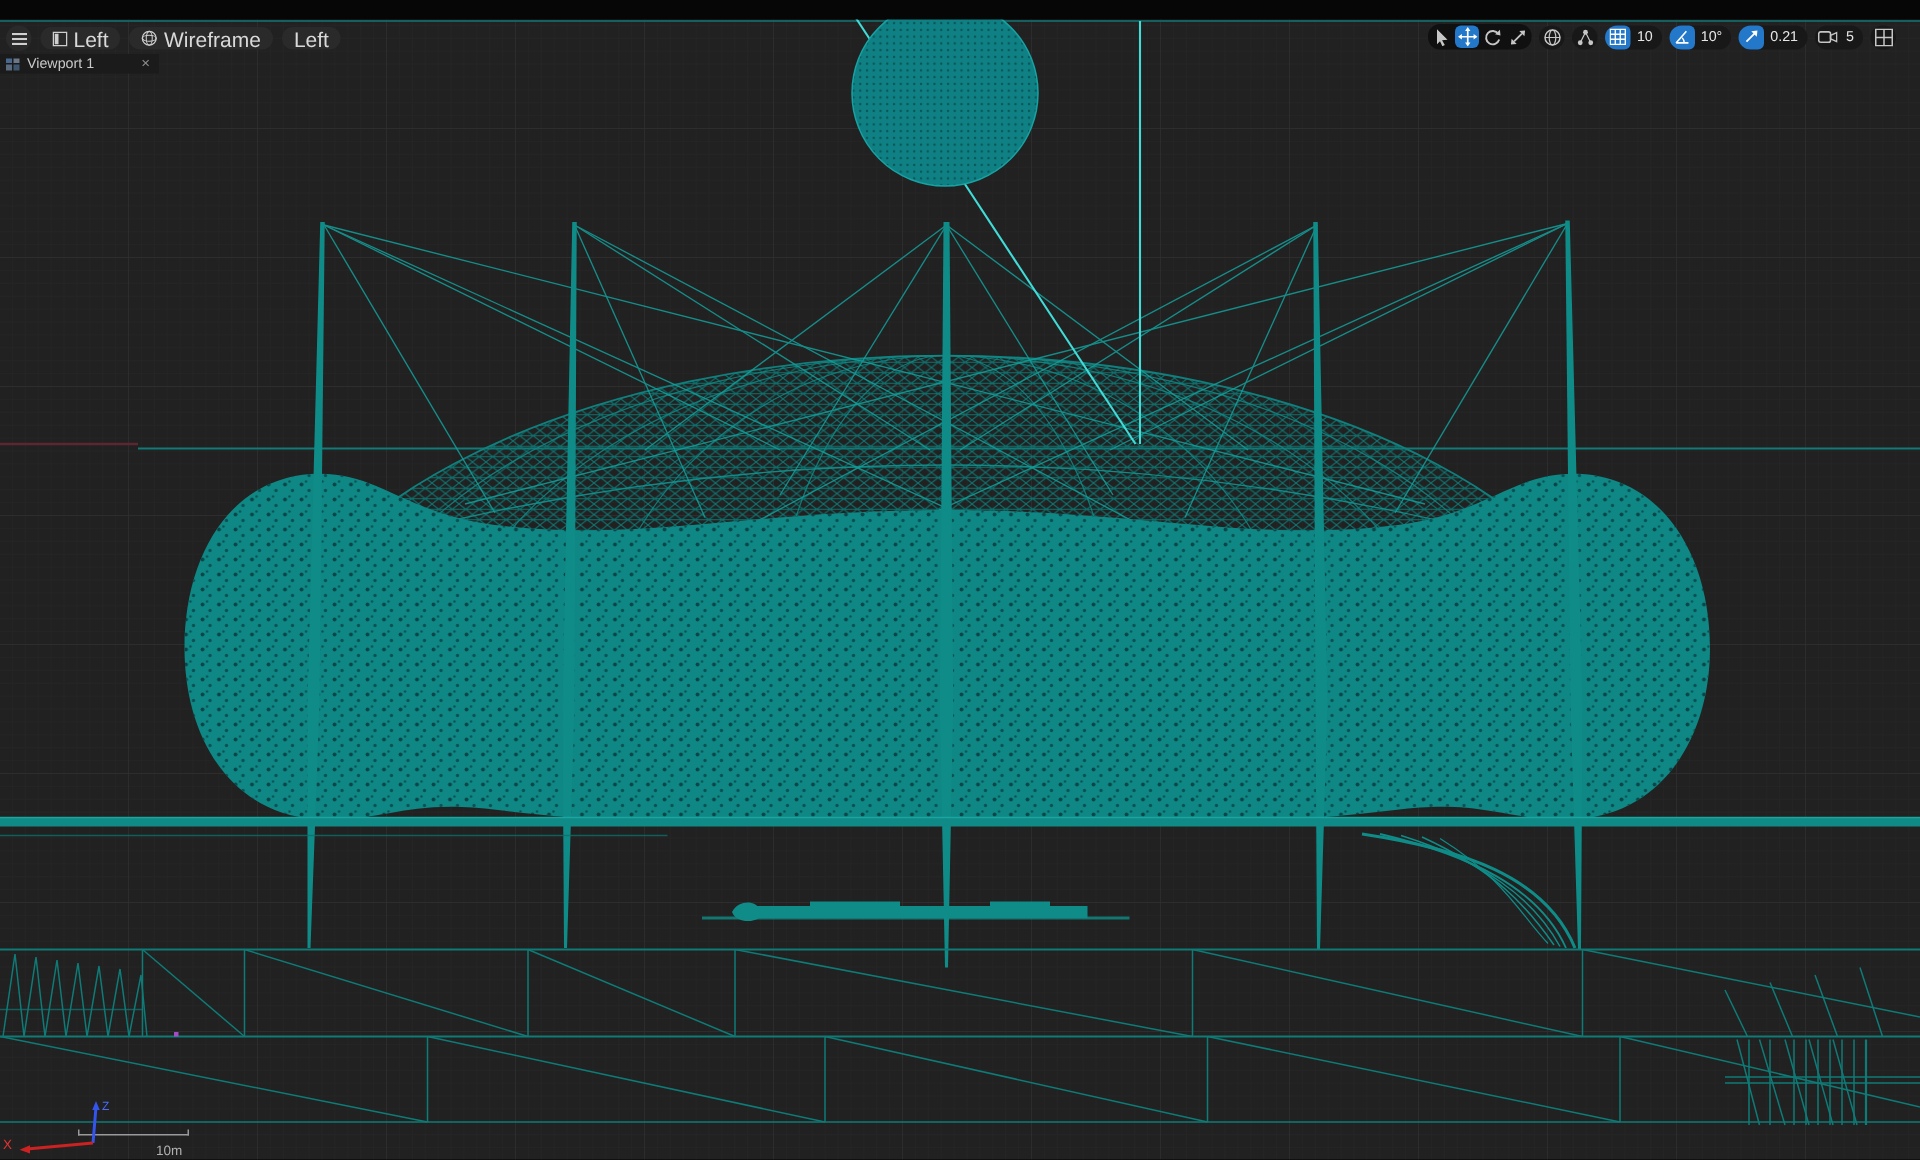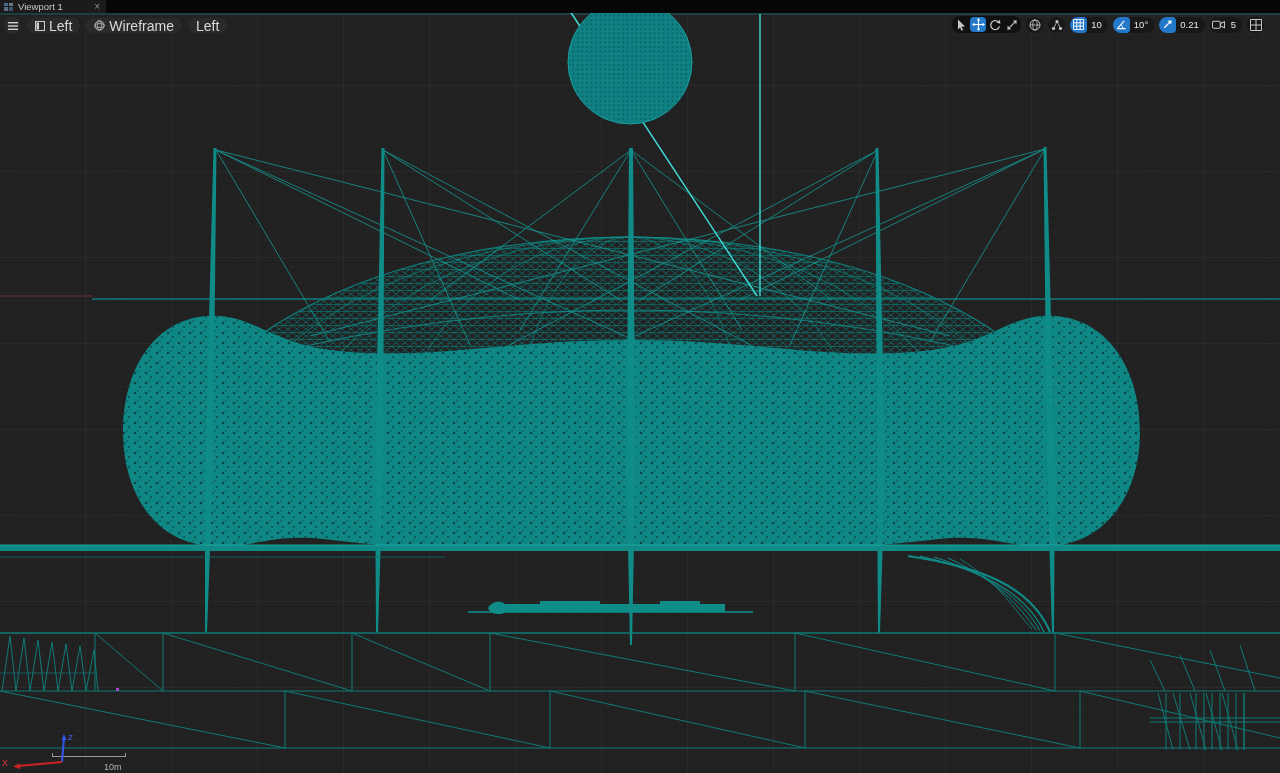"Viewport 1" .tab { margin-top: none -> 36px }
